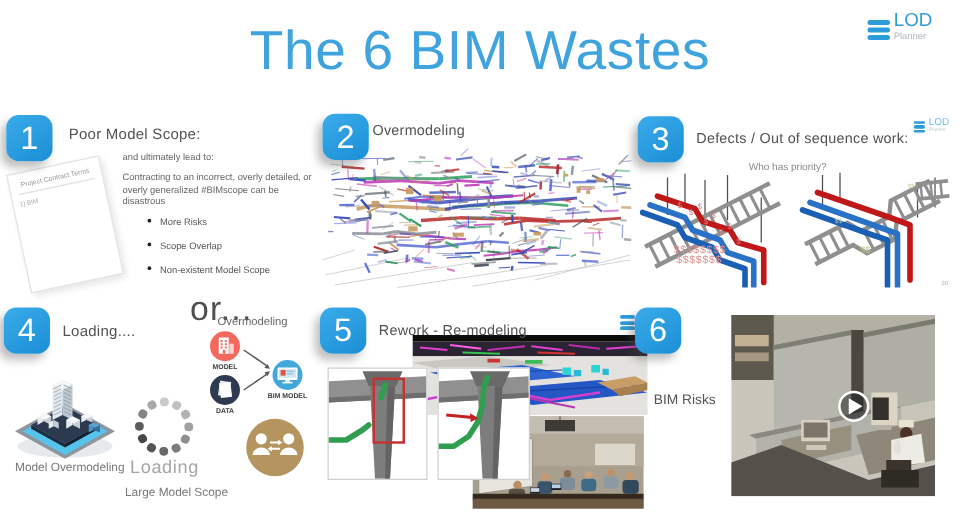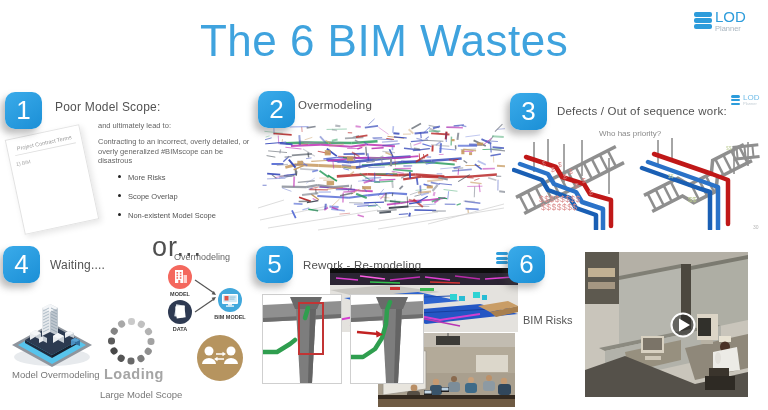"LOD" .logo { align-items: center -> flex-end }
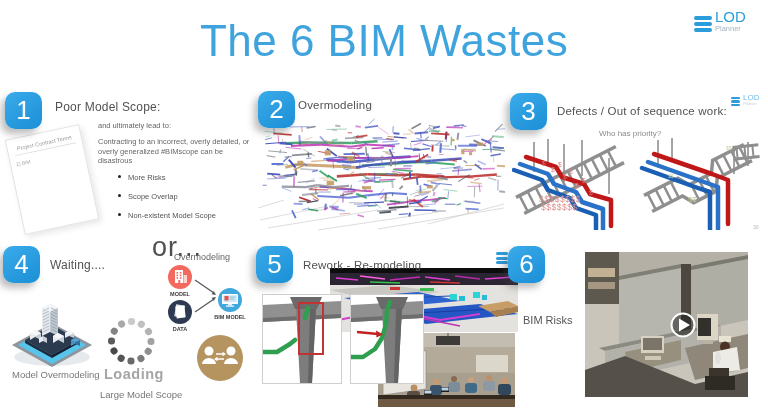"Waiting...." div.heading { text: Waiting -> Loading }
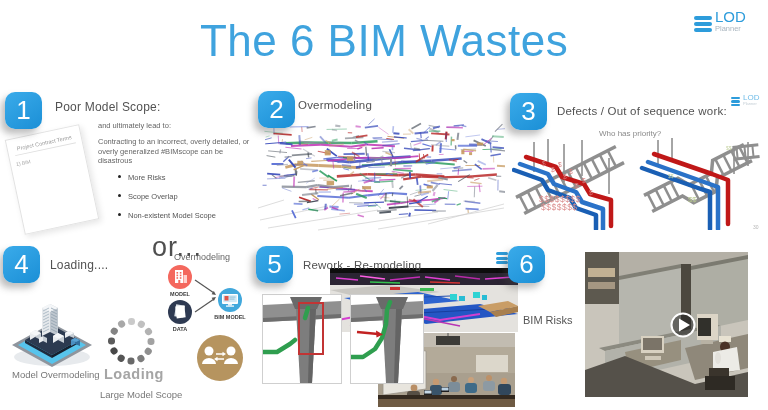"Loading" div.lbl { font-weight: 700 -> 400 }
